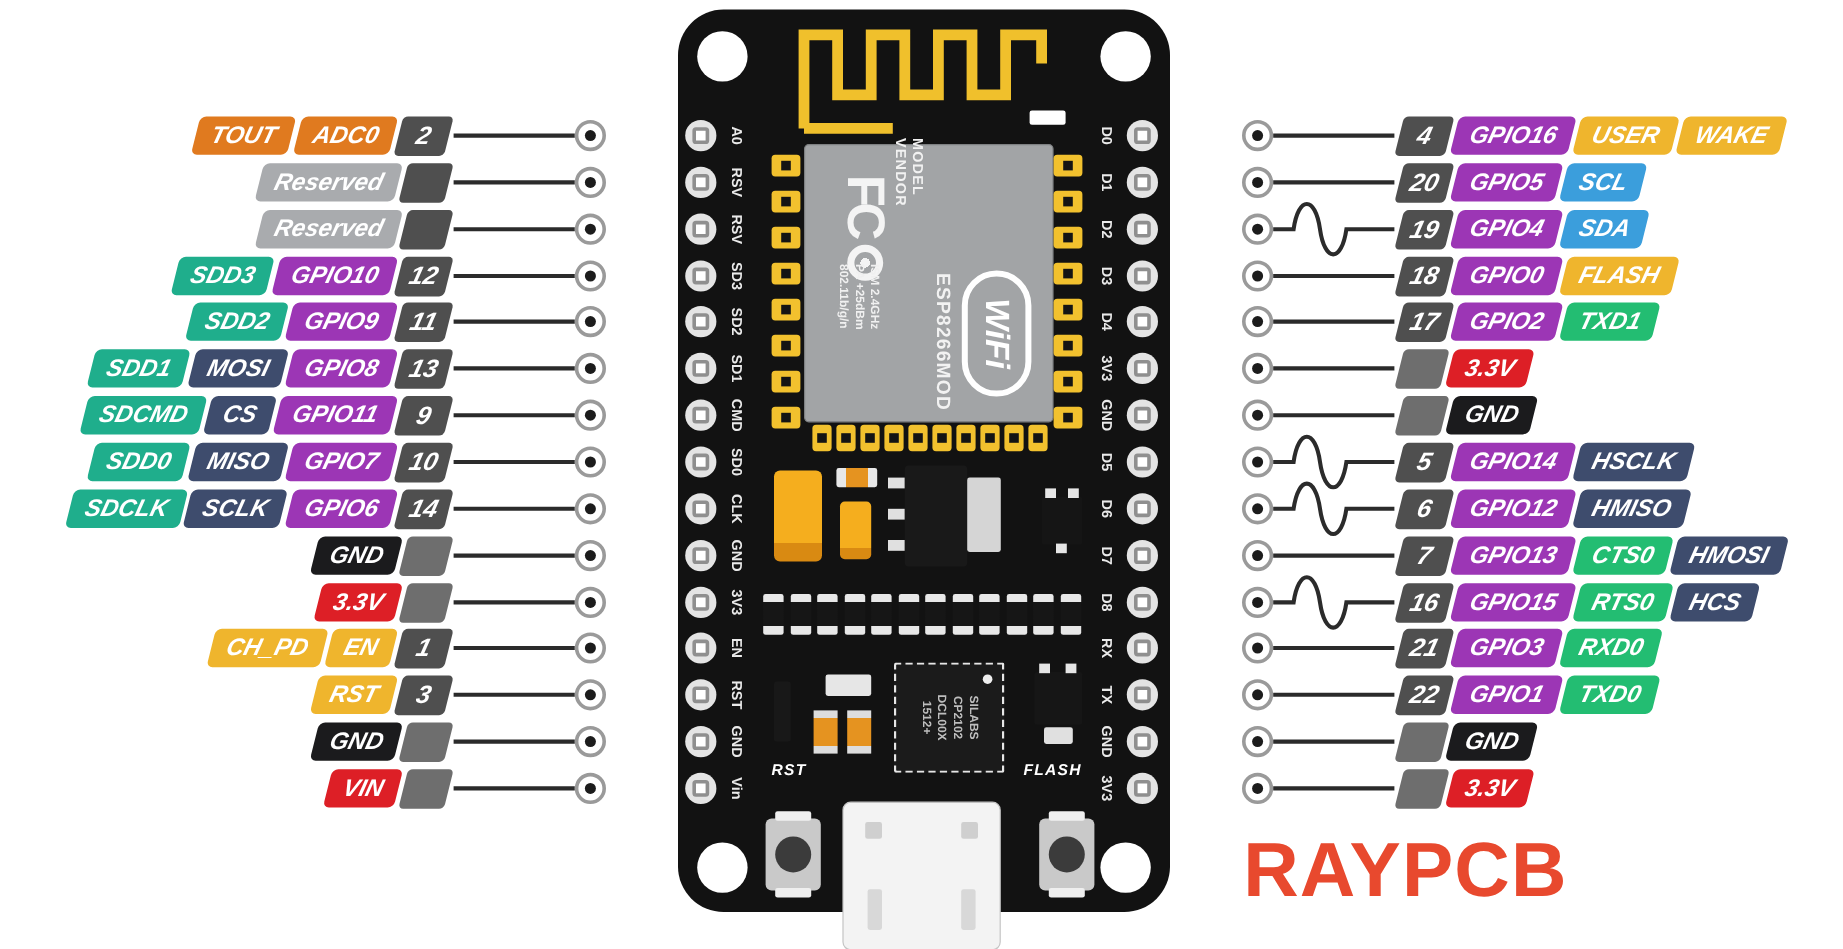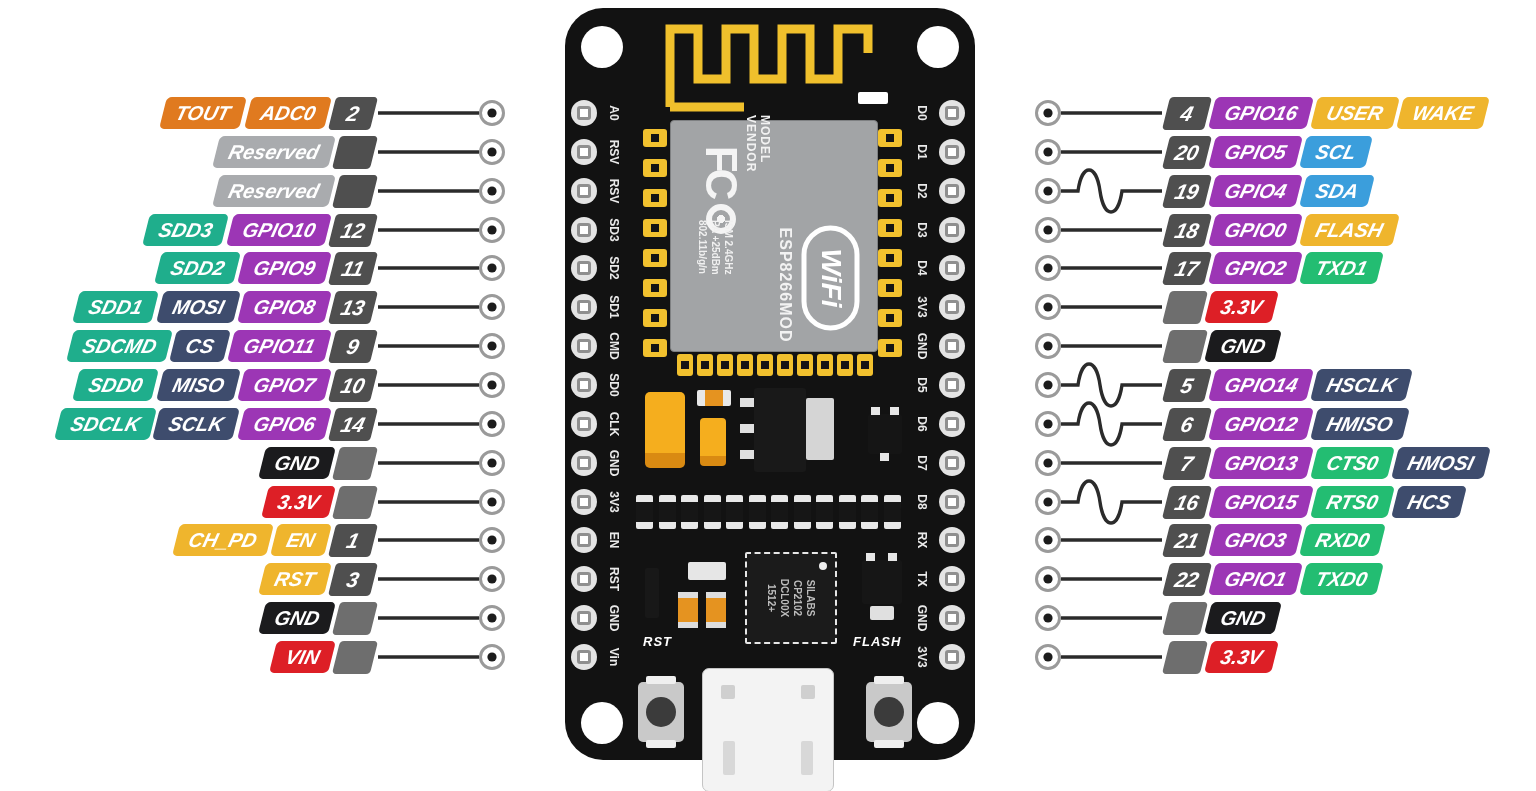"RAYPCB" div { html: none -> <div>RAYPCB</div> }
